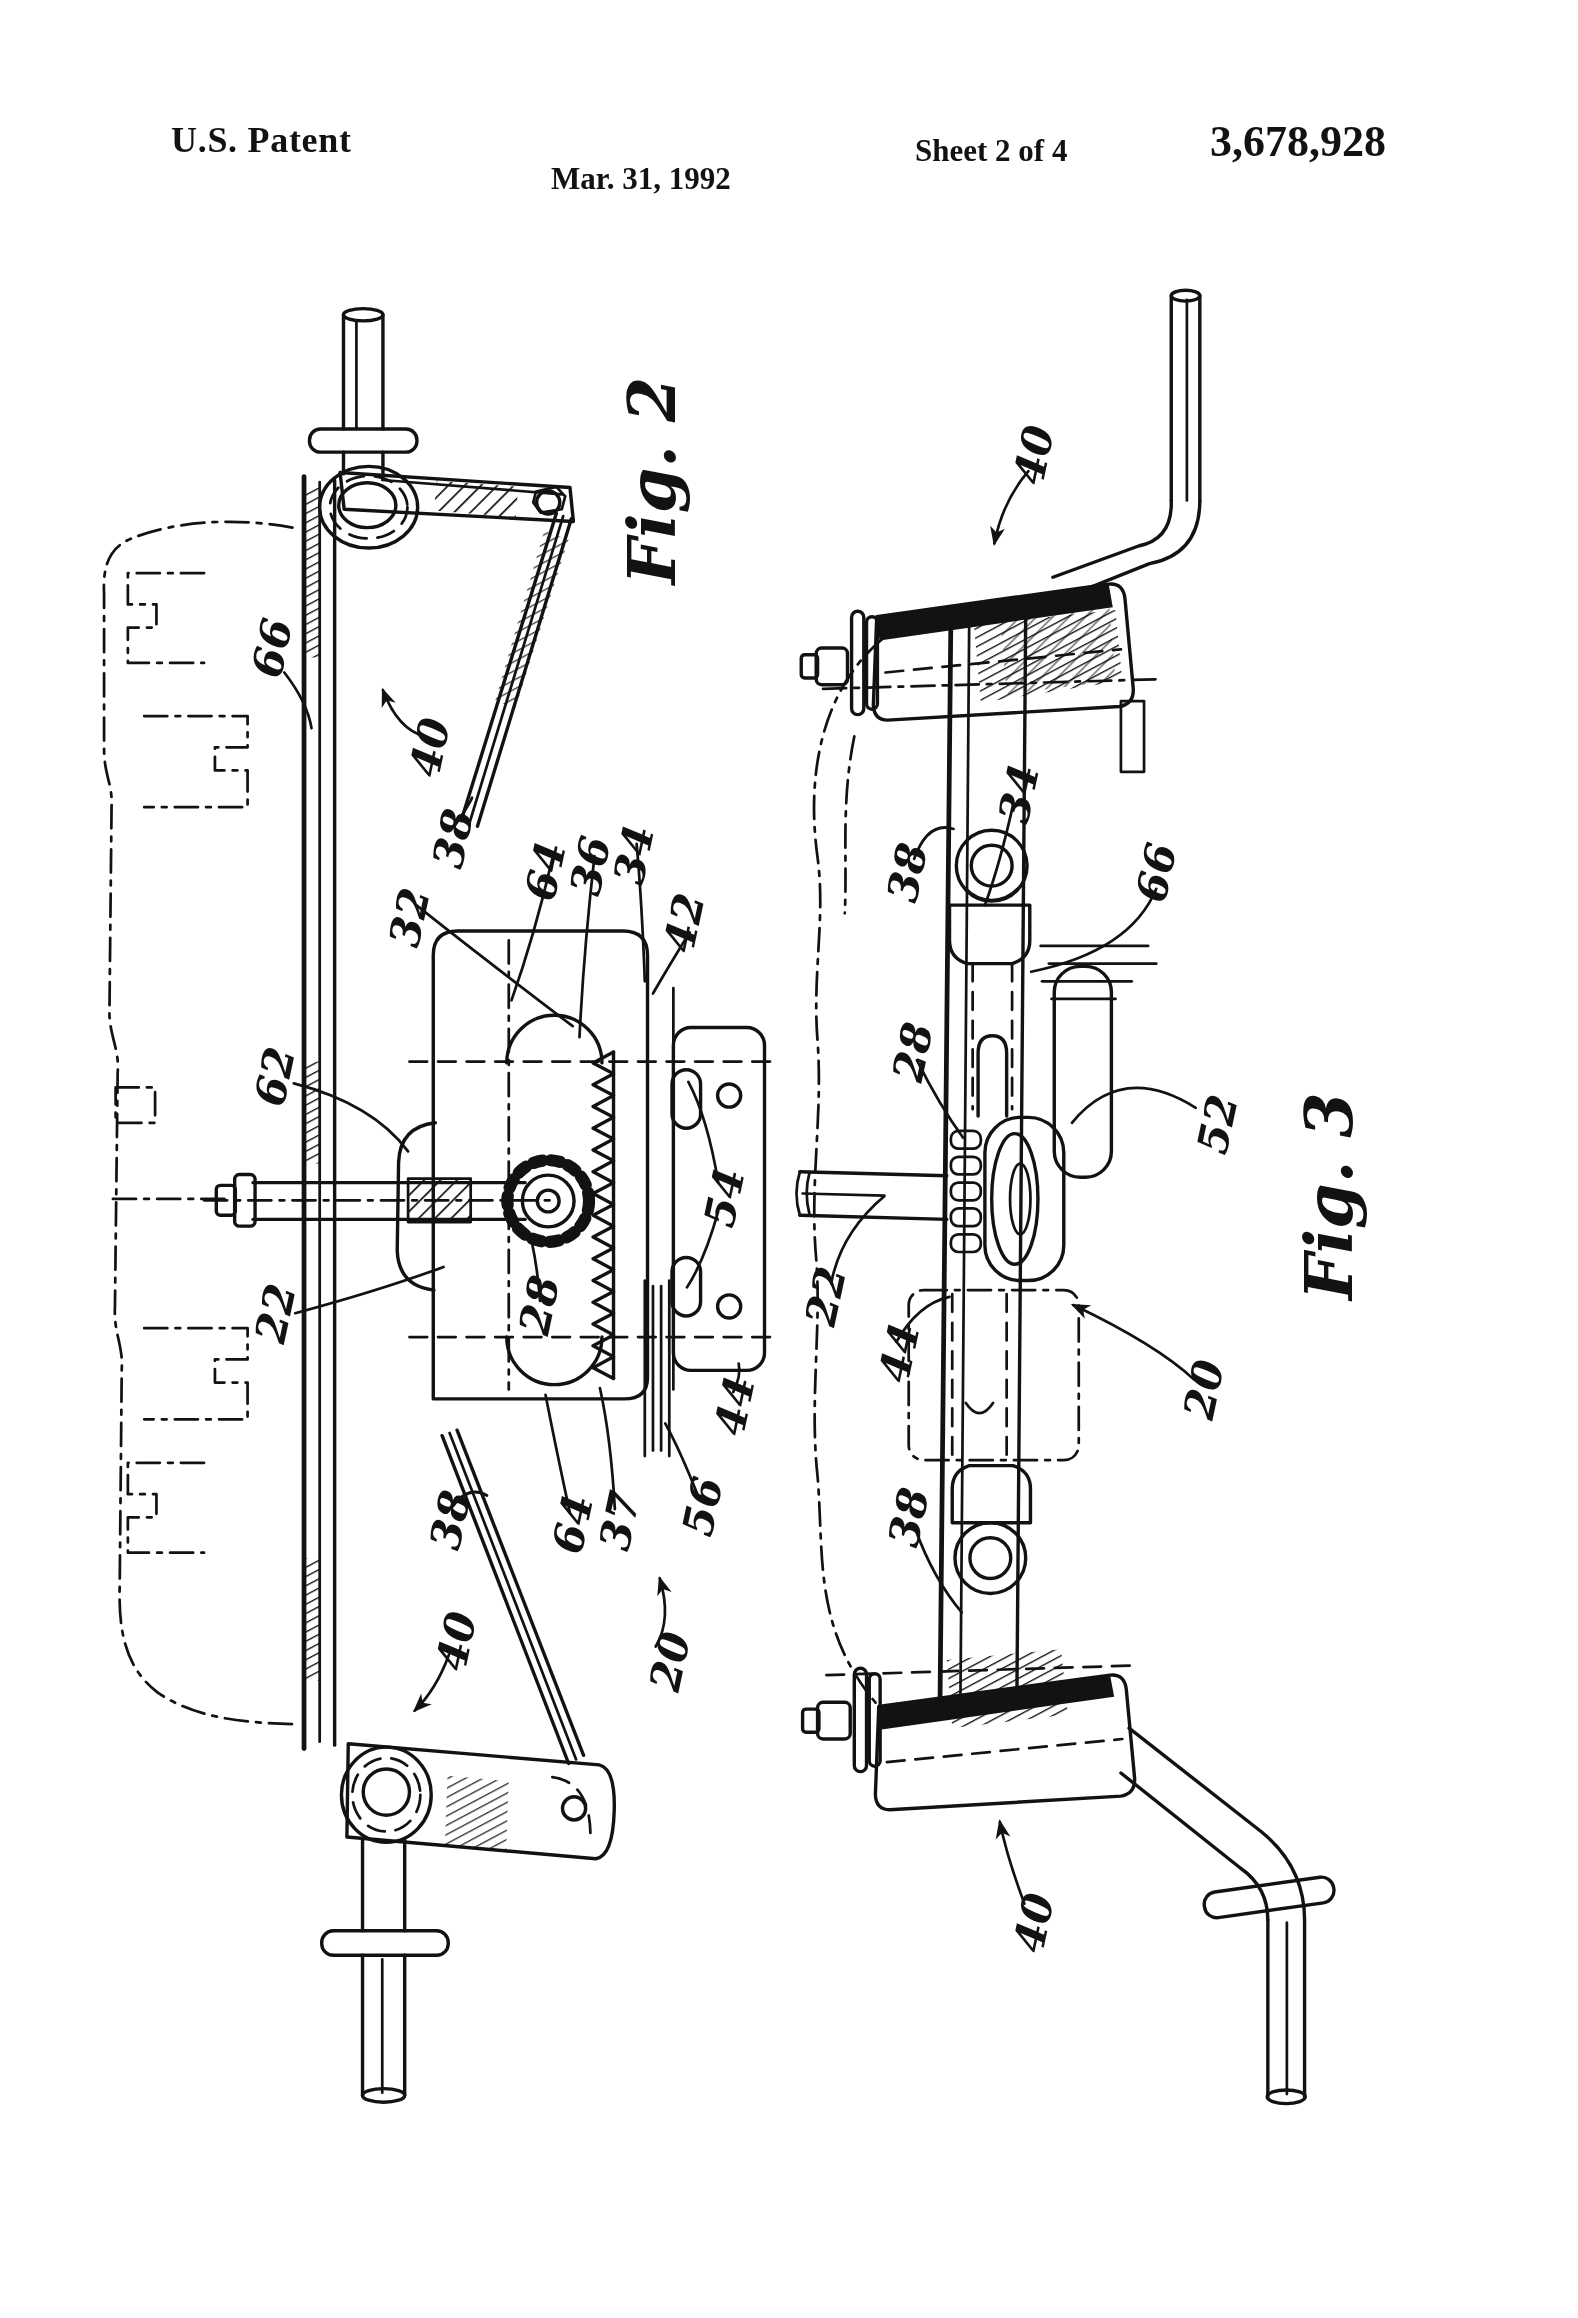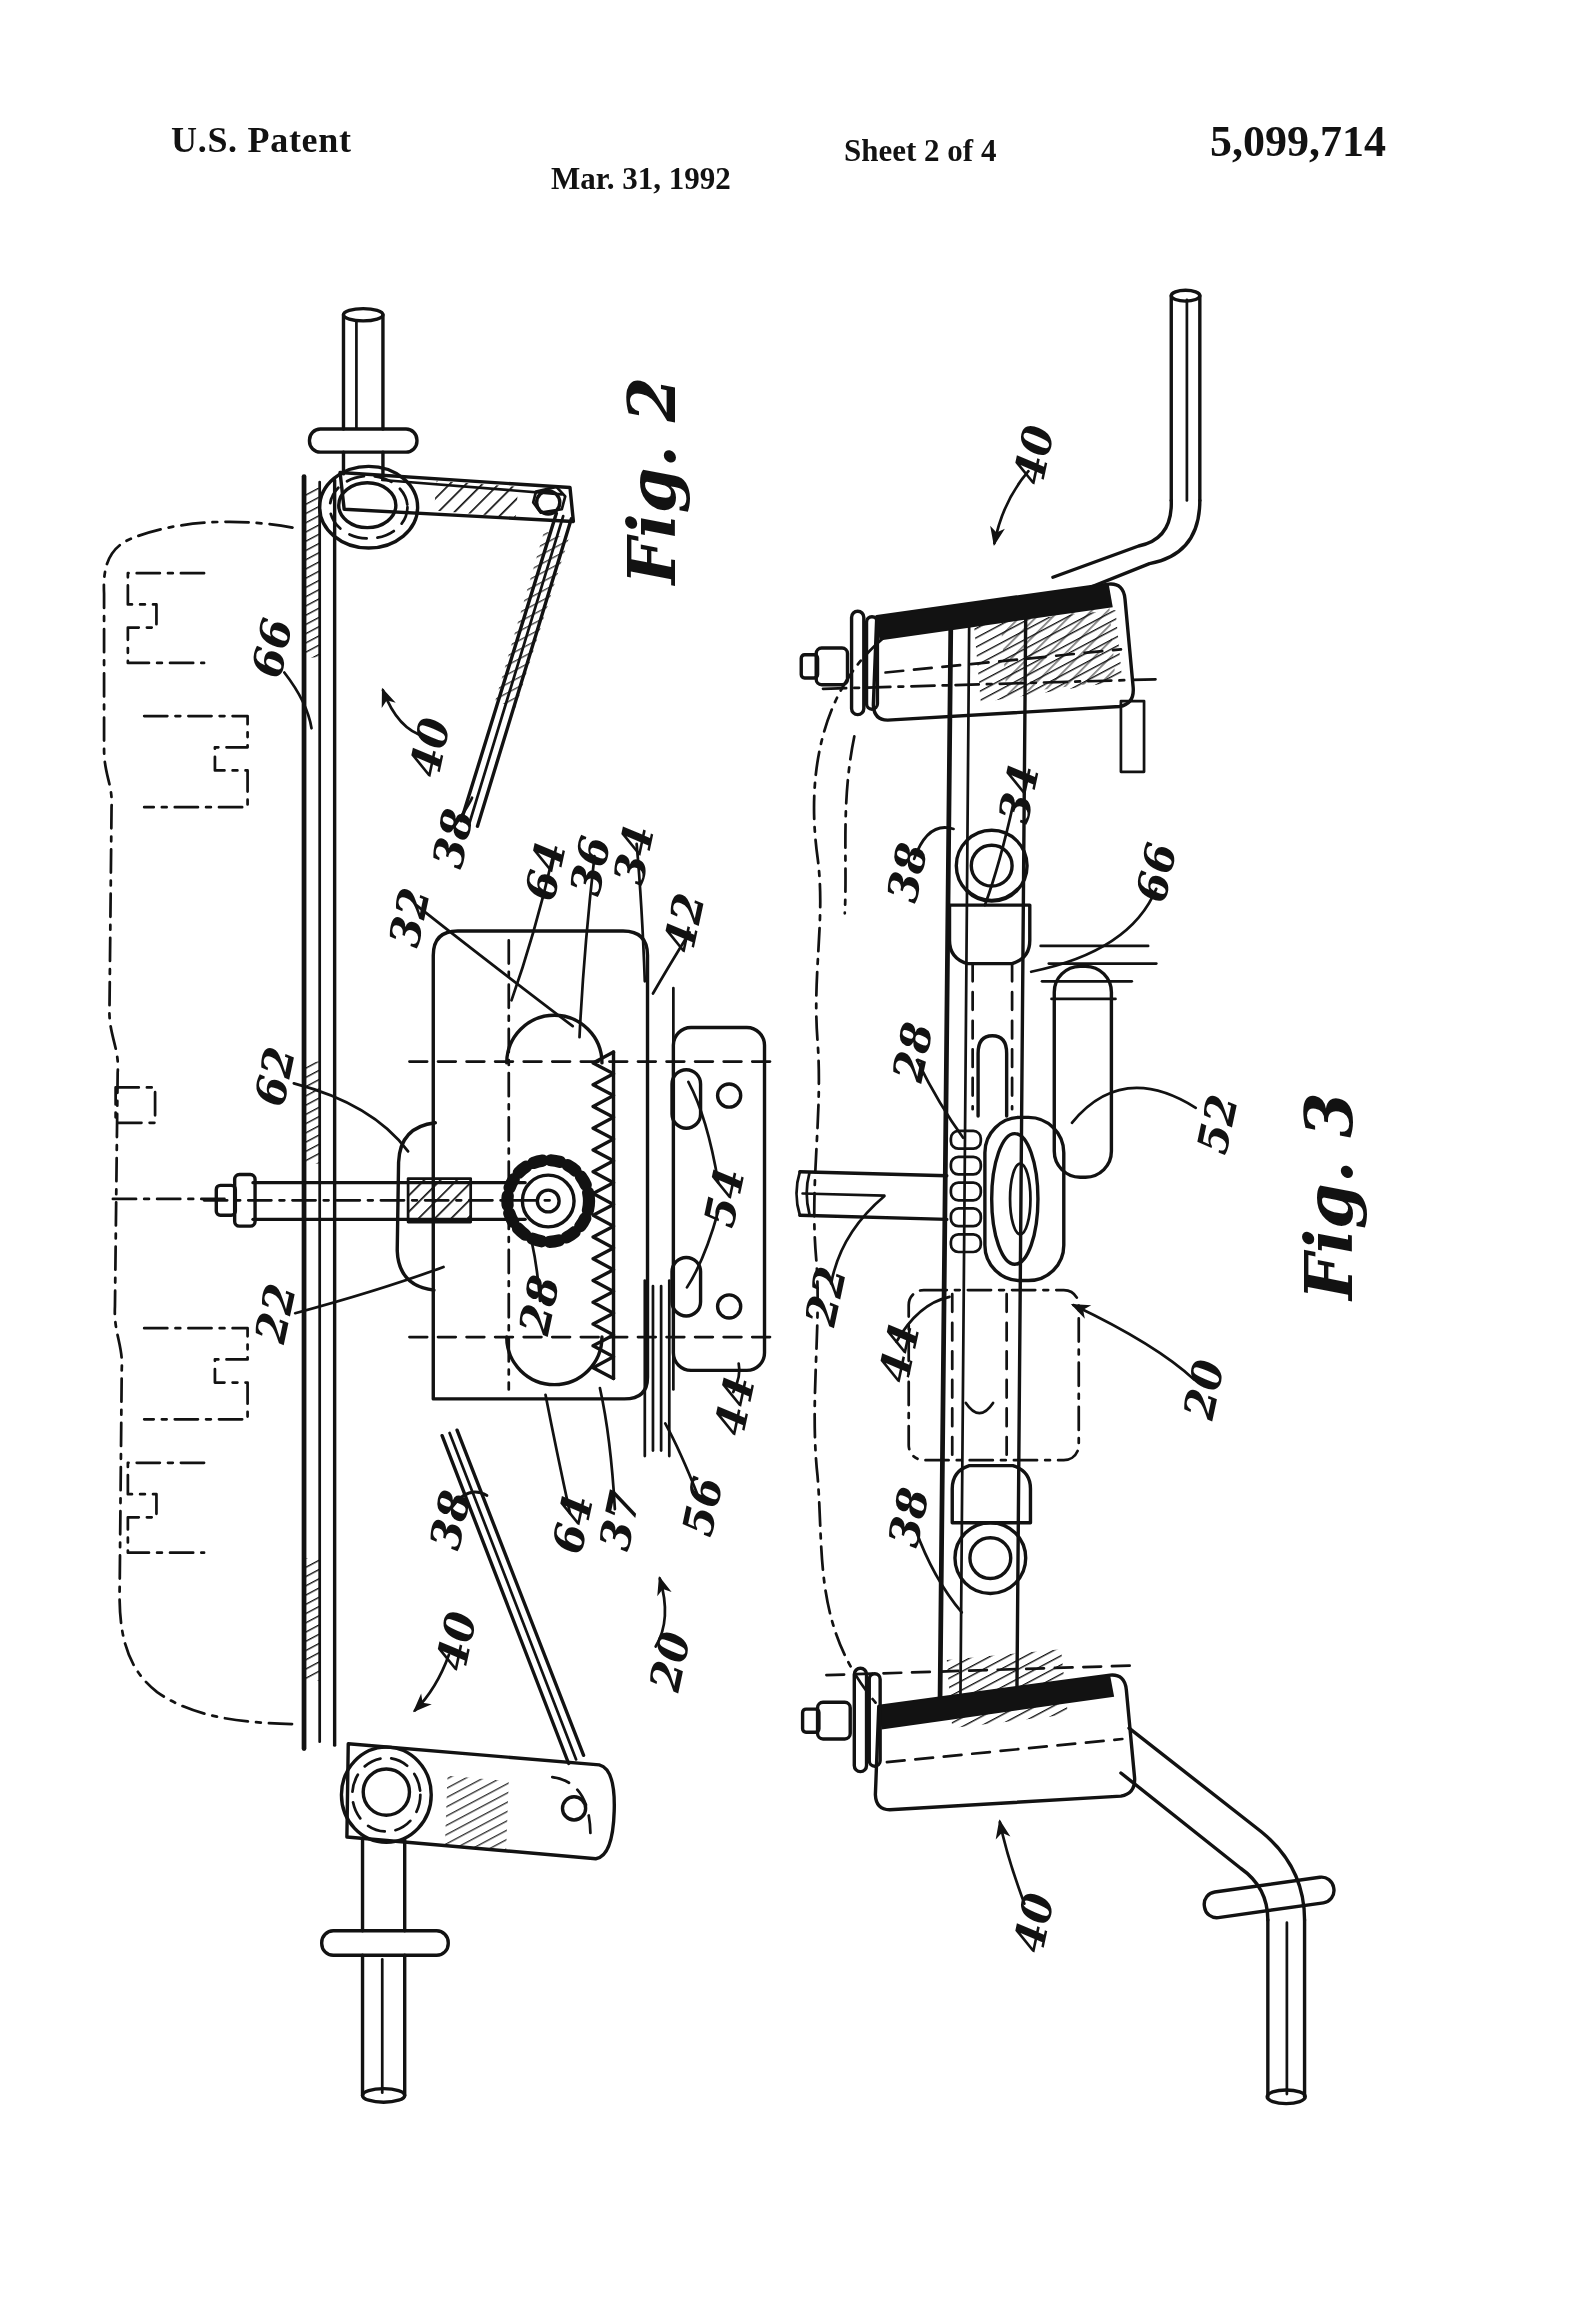"Sheet 2 of 4" #hdr-sheet { left: 844px -> 915px }
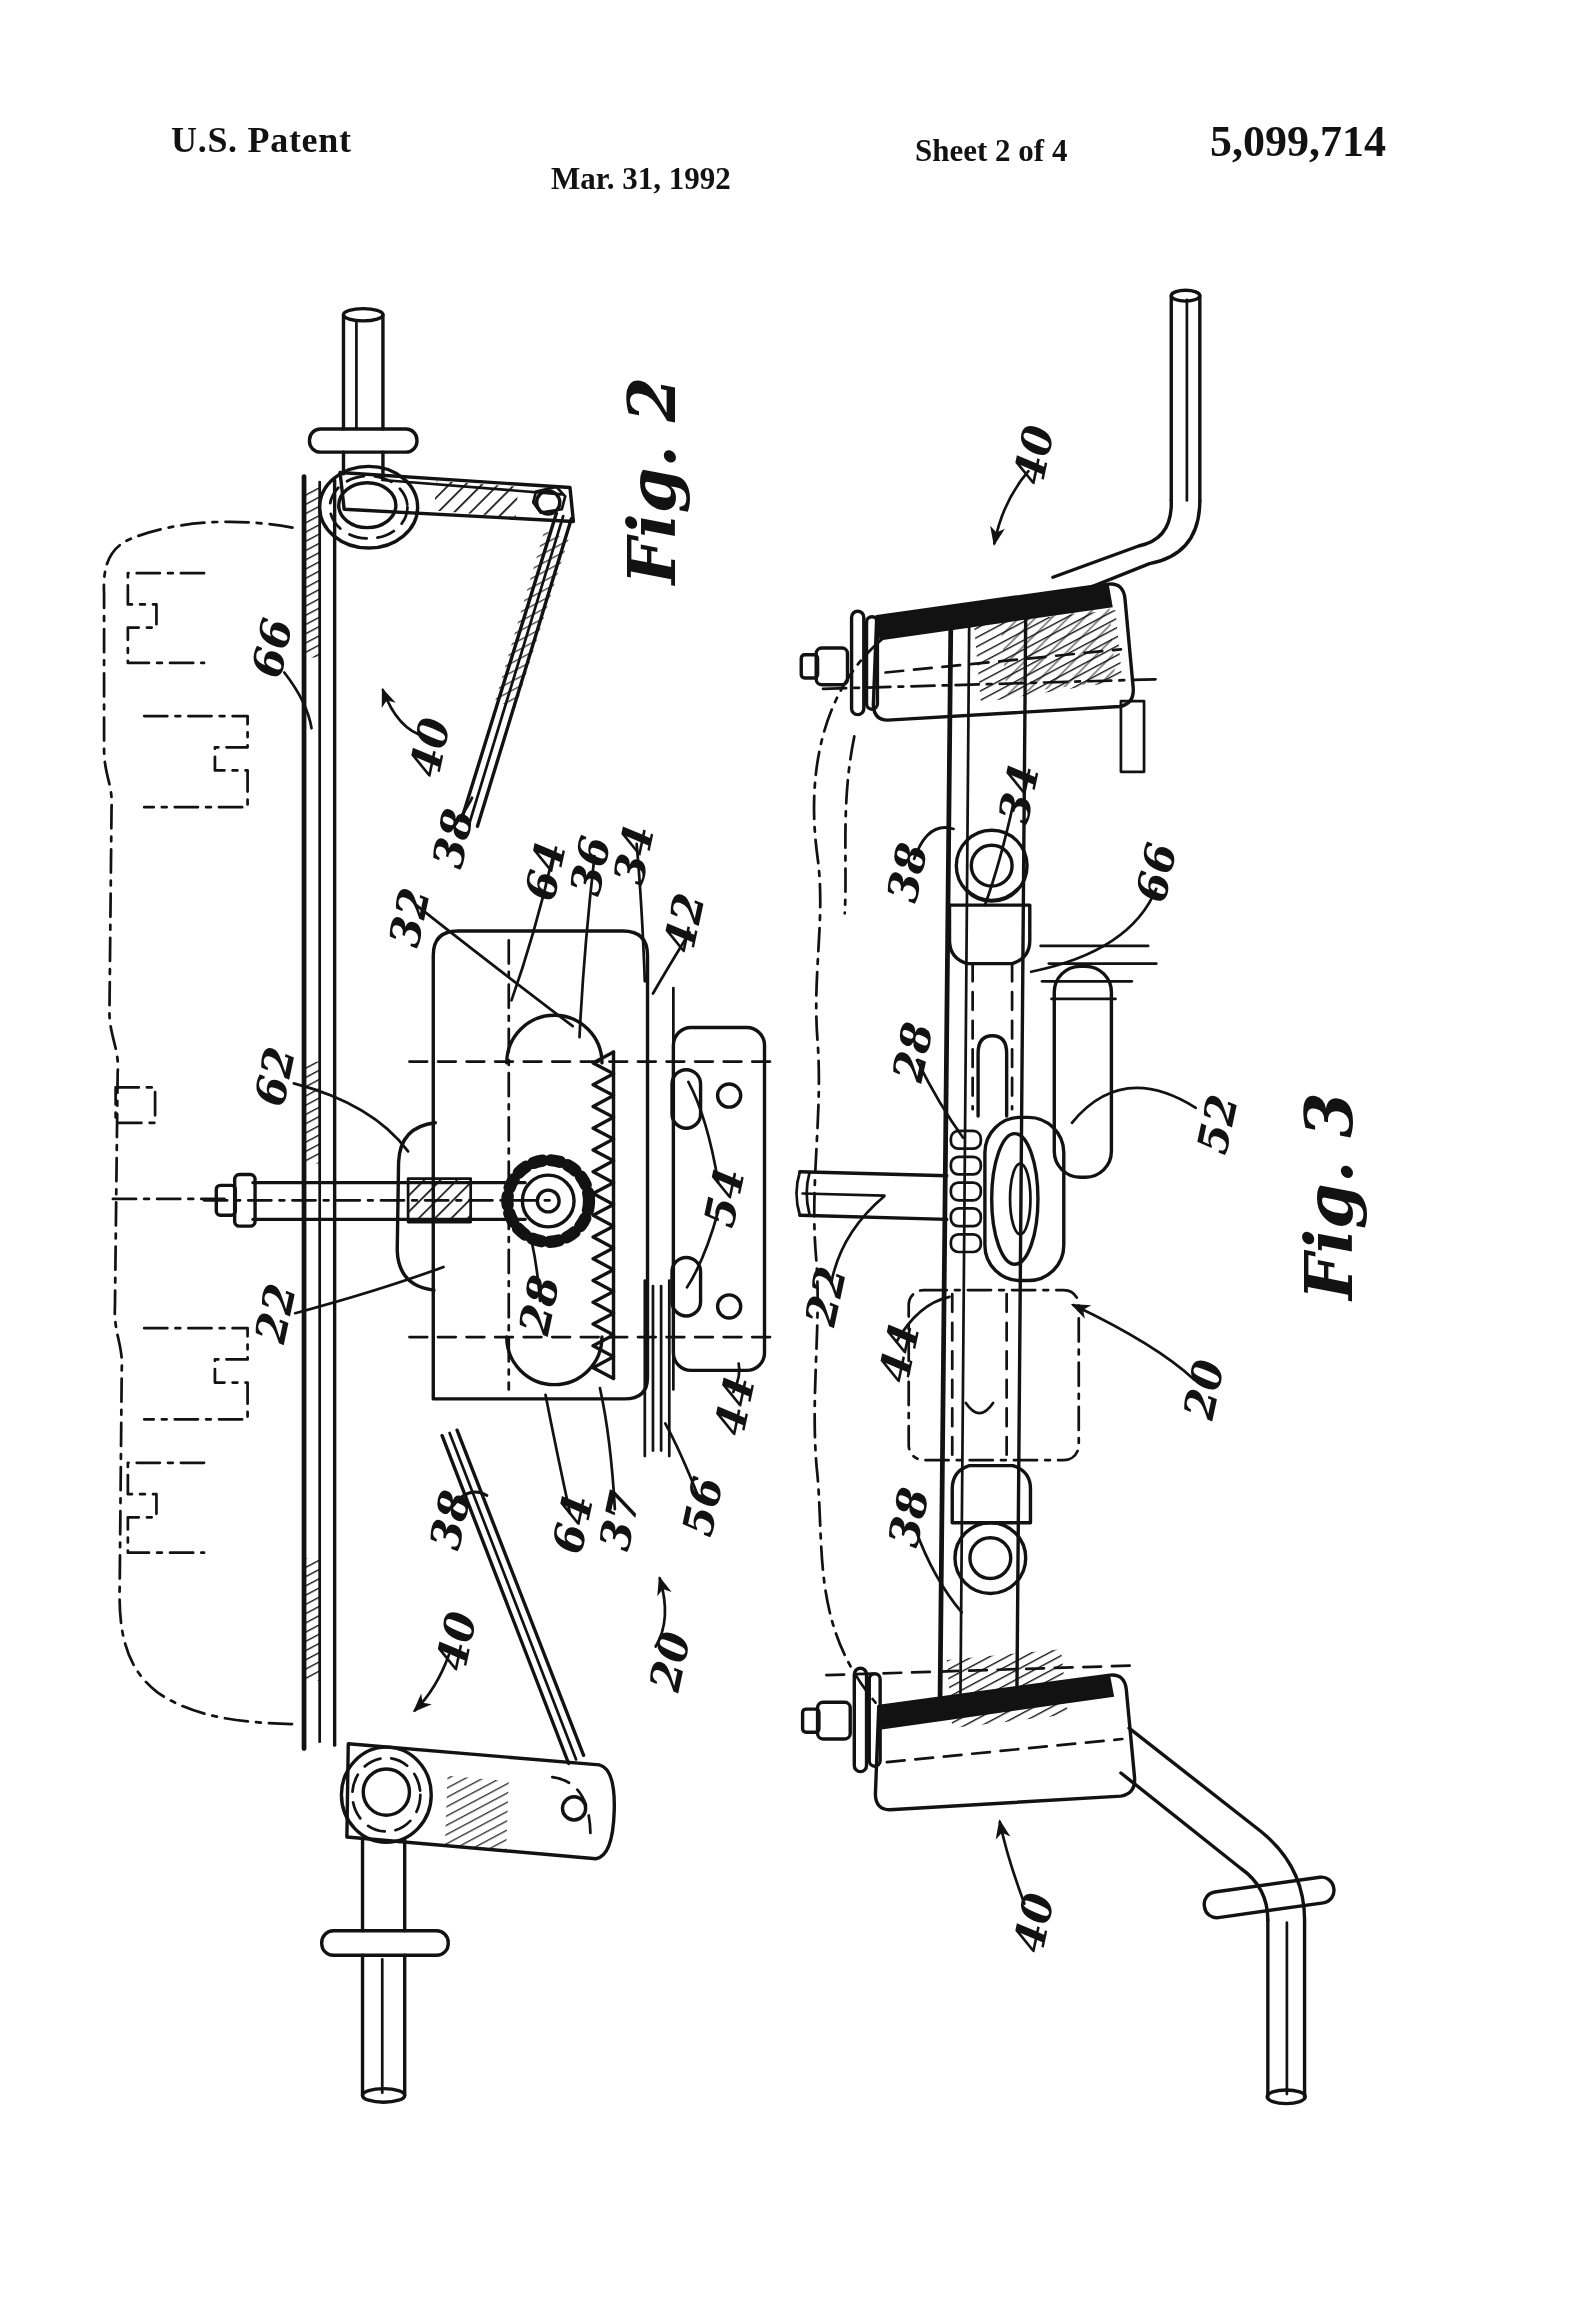"5,099,714" div.hdr { text: 5,099,714 -> 3,678,928 }
